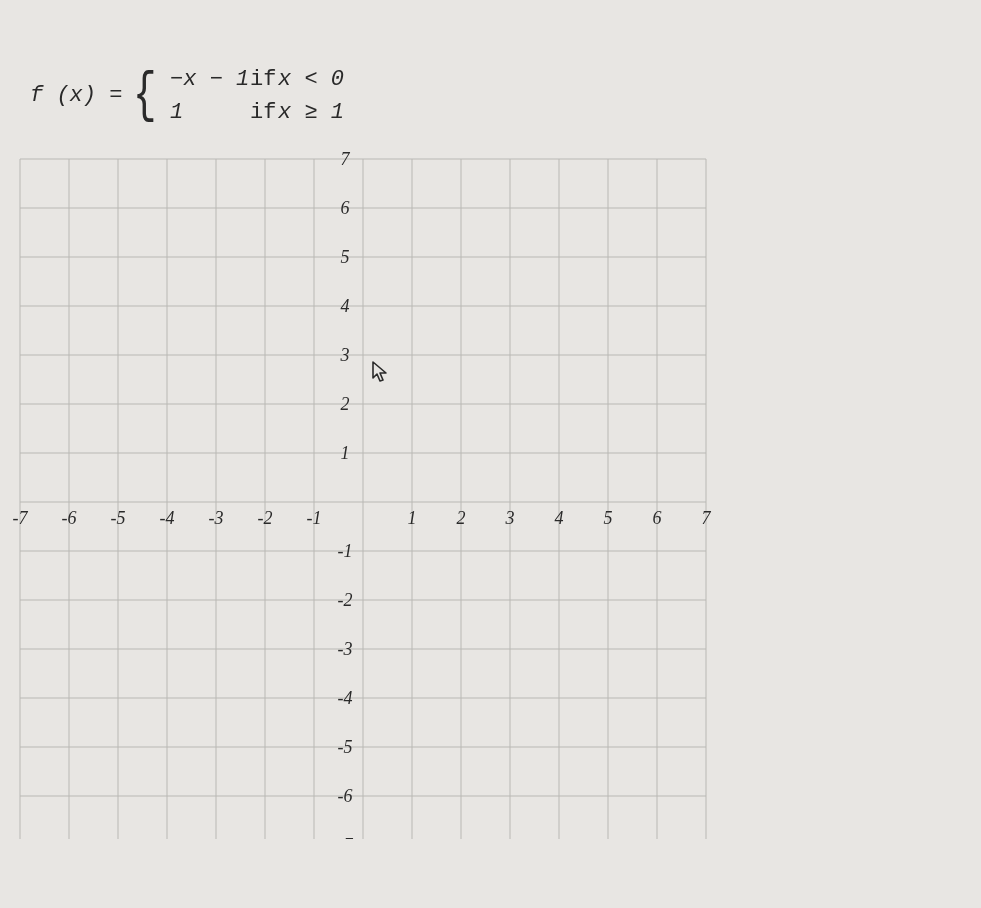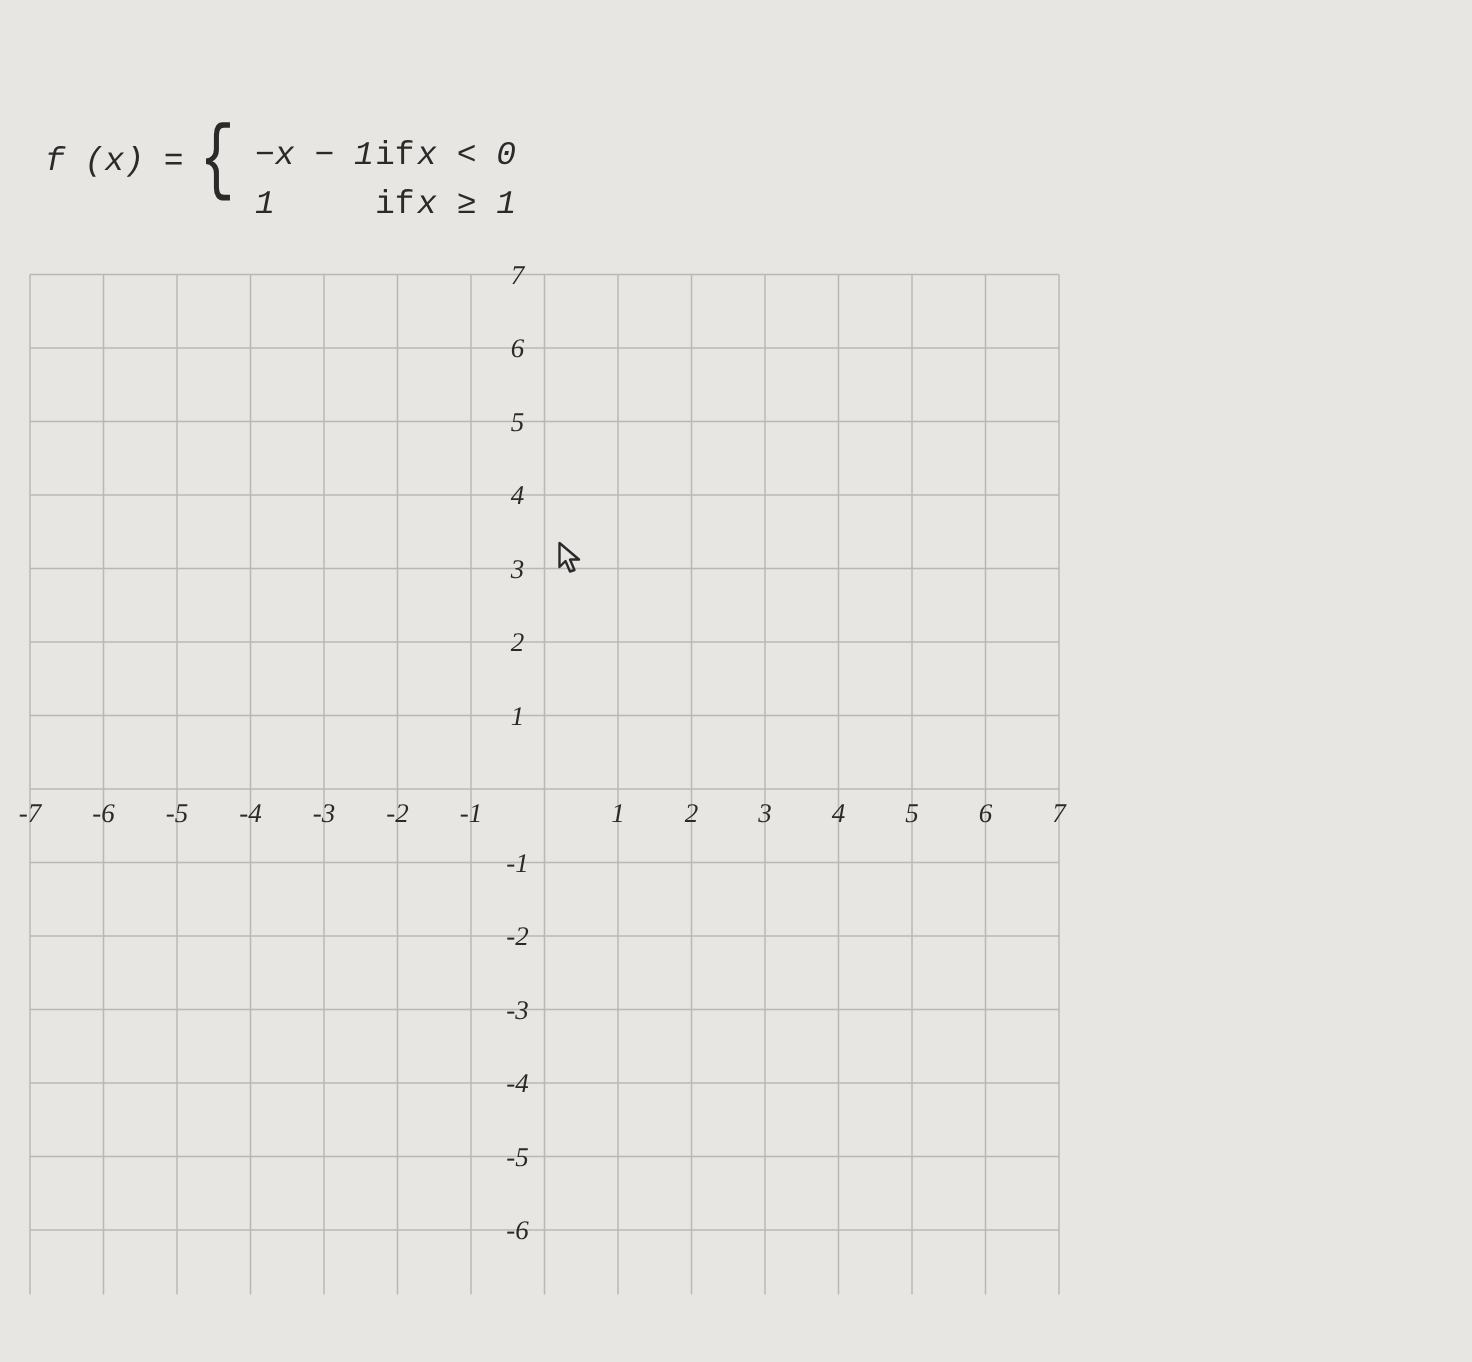"−x − 1" .pieces { margin-top: 24px -> none }
